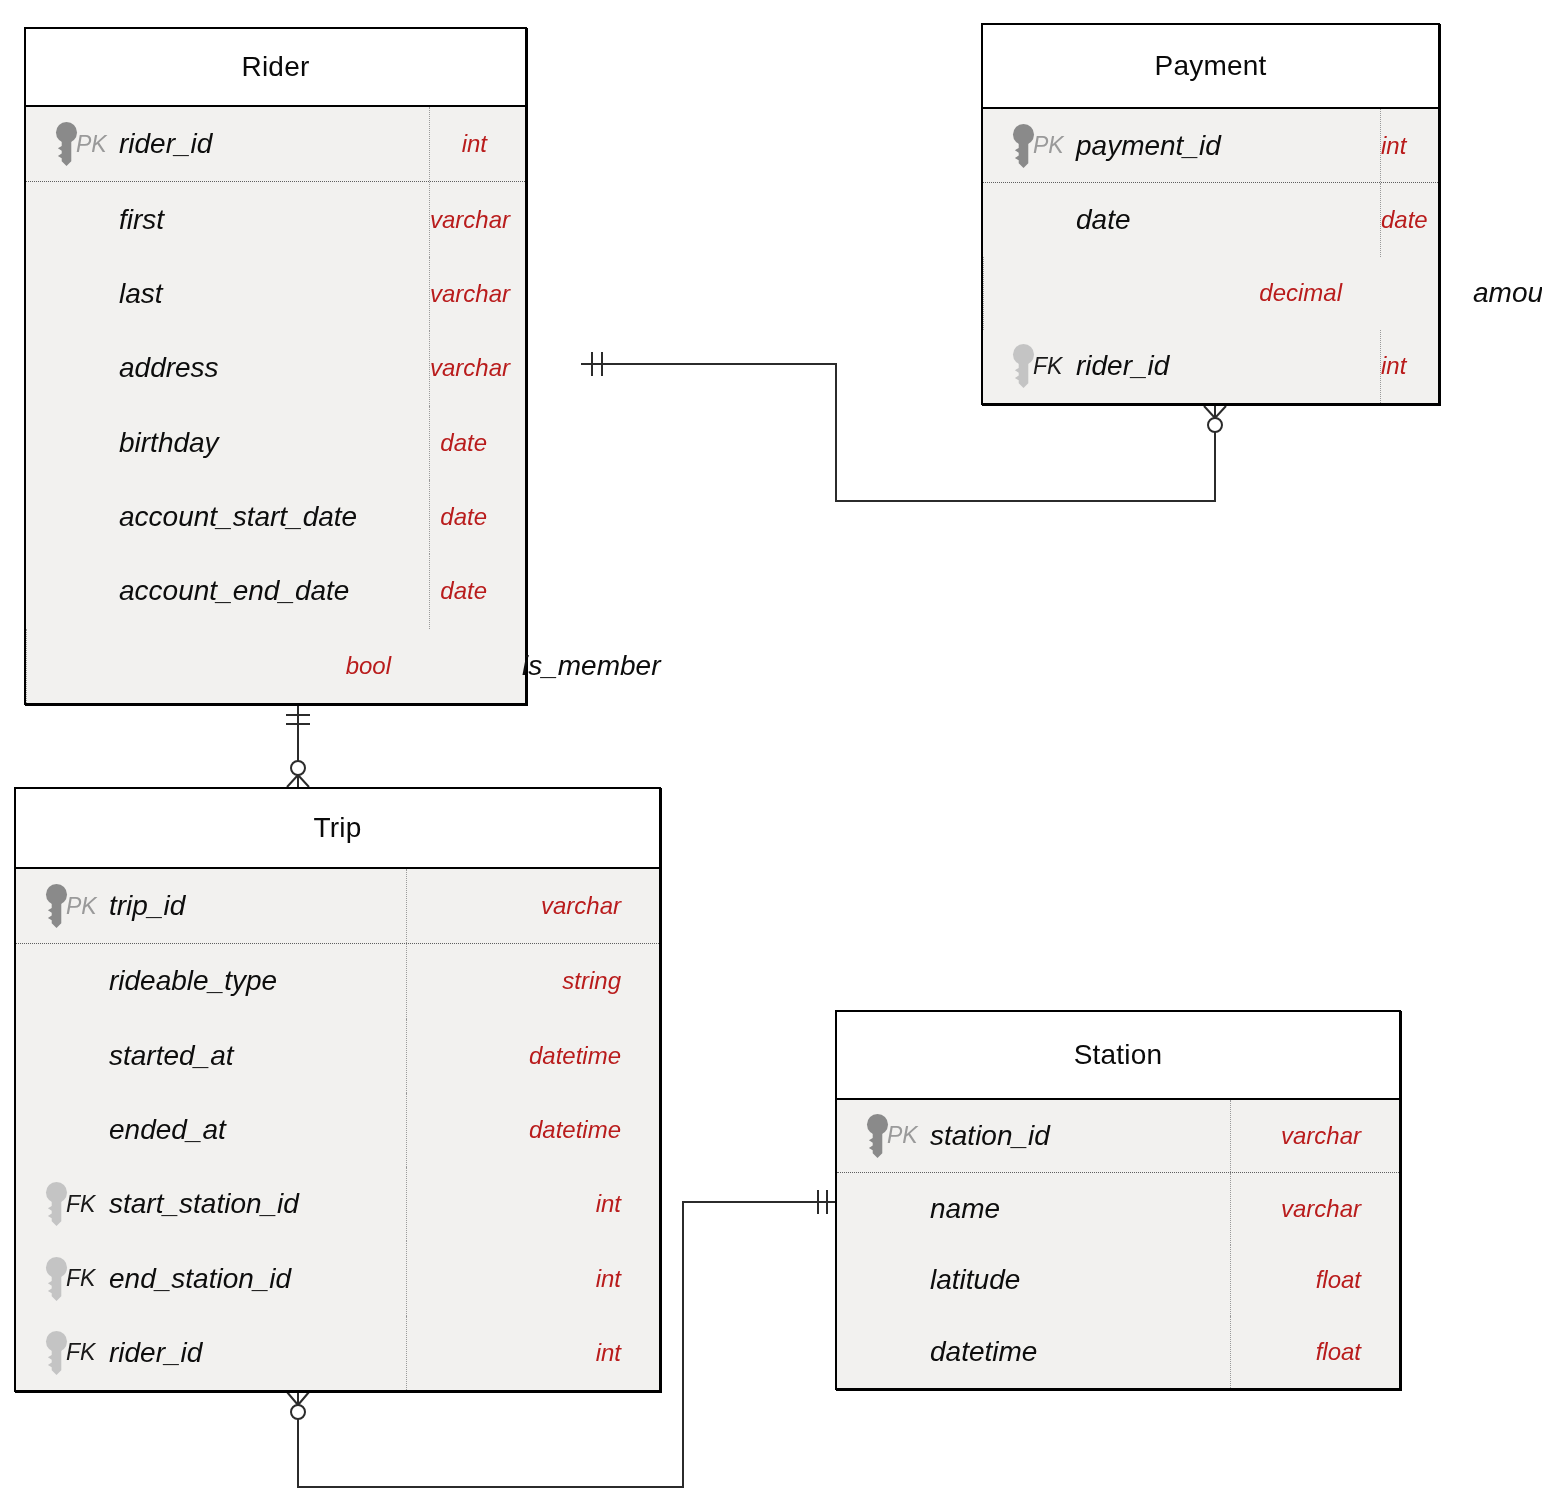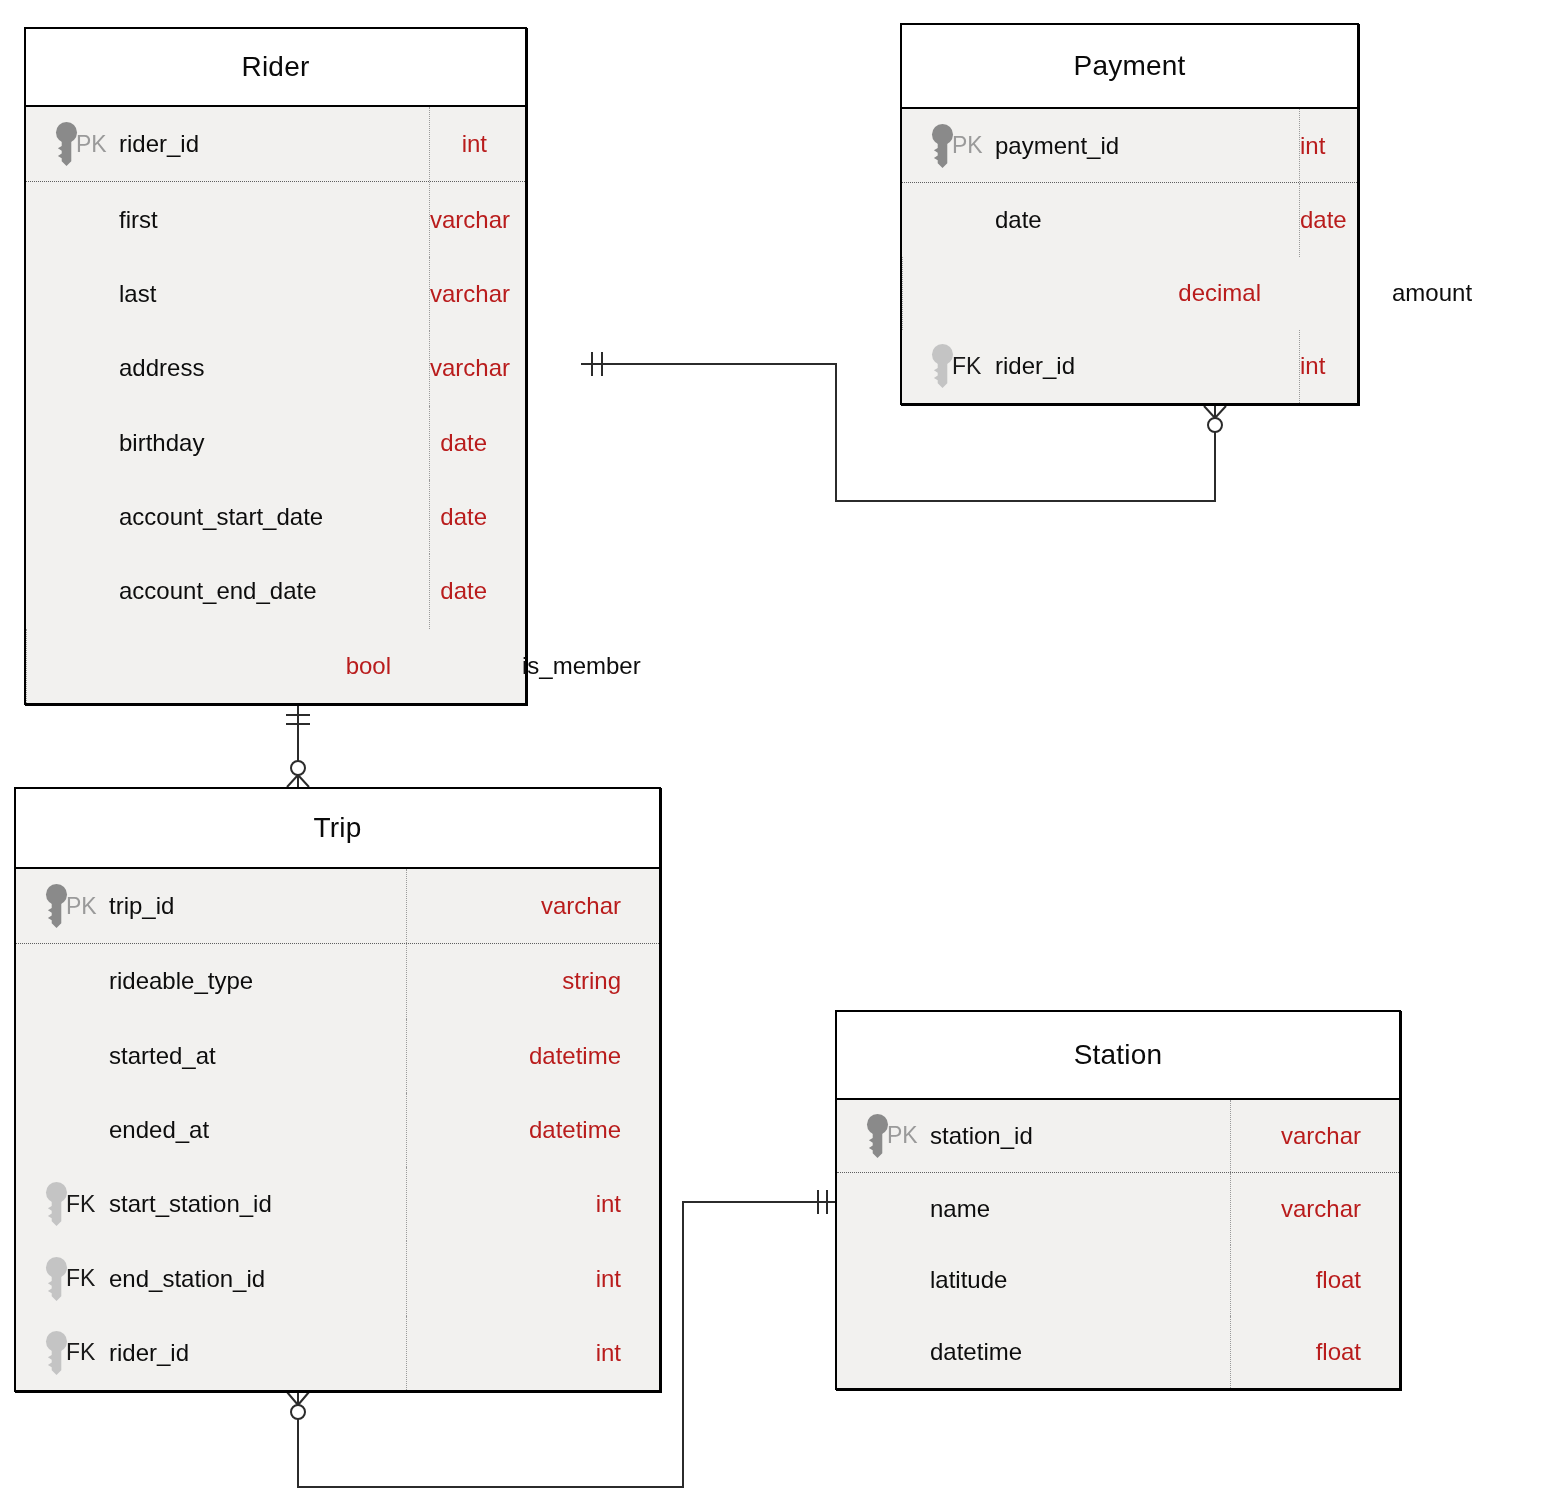"Payment" div.table { left: 900px -> 981px }
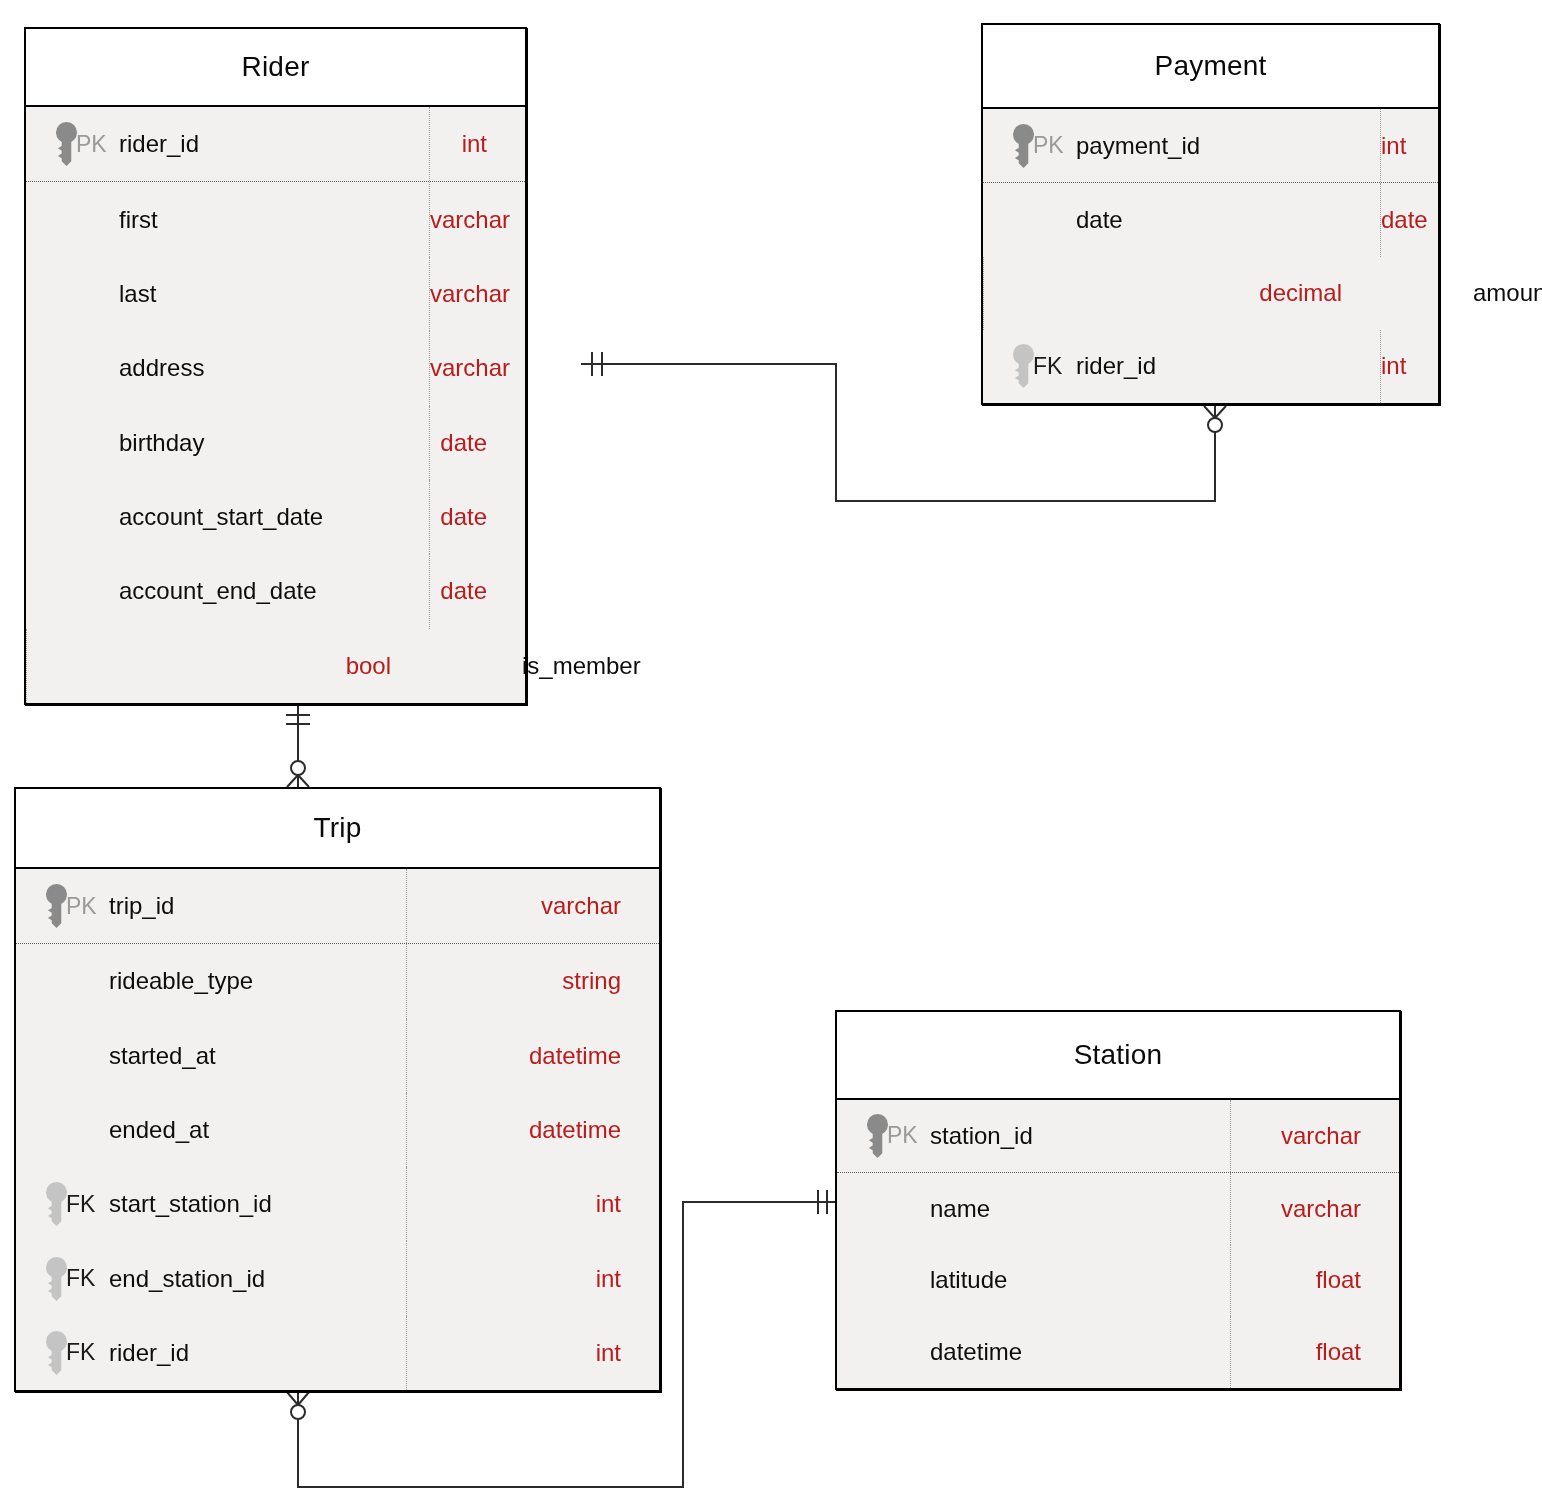"PK" .rows { font-style: none -> italic }
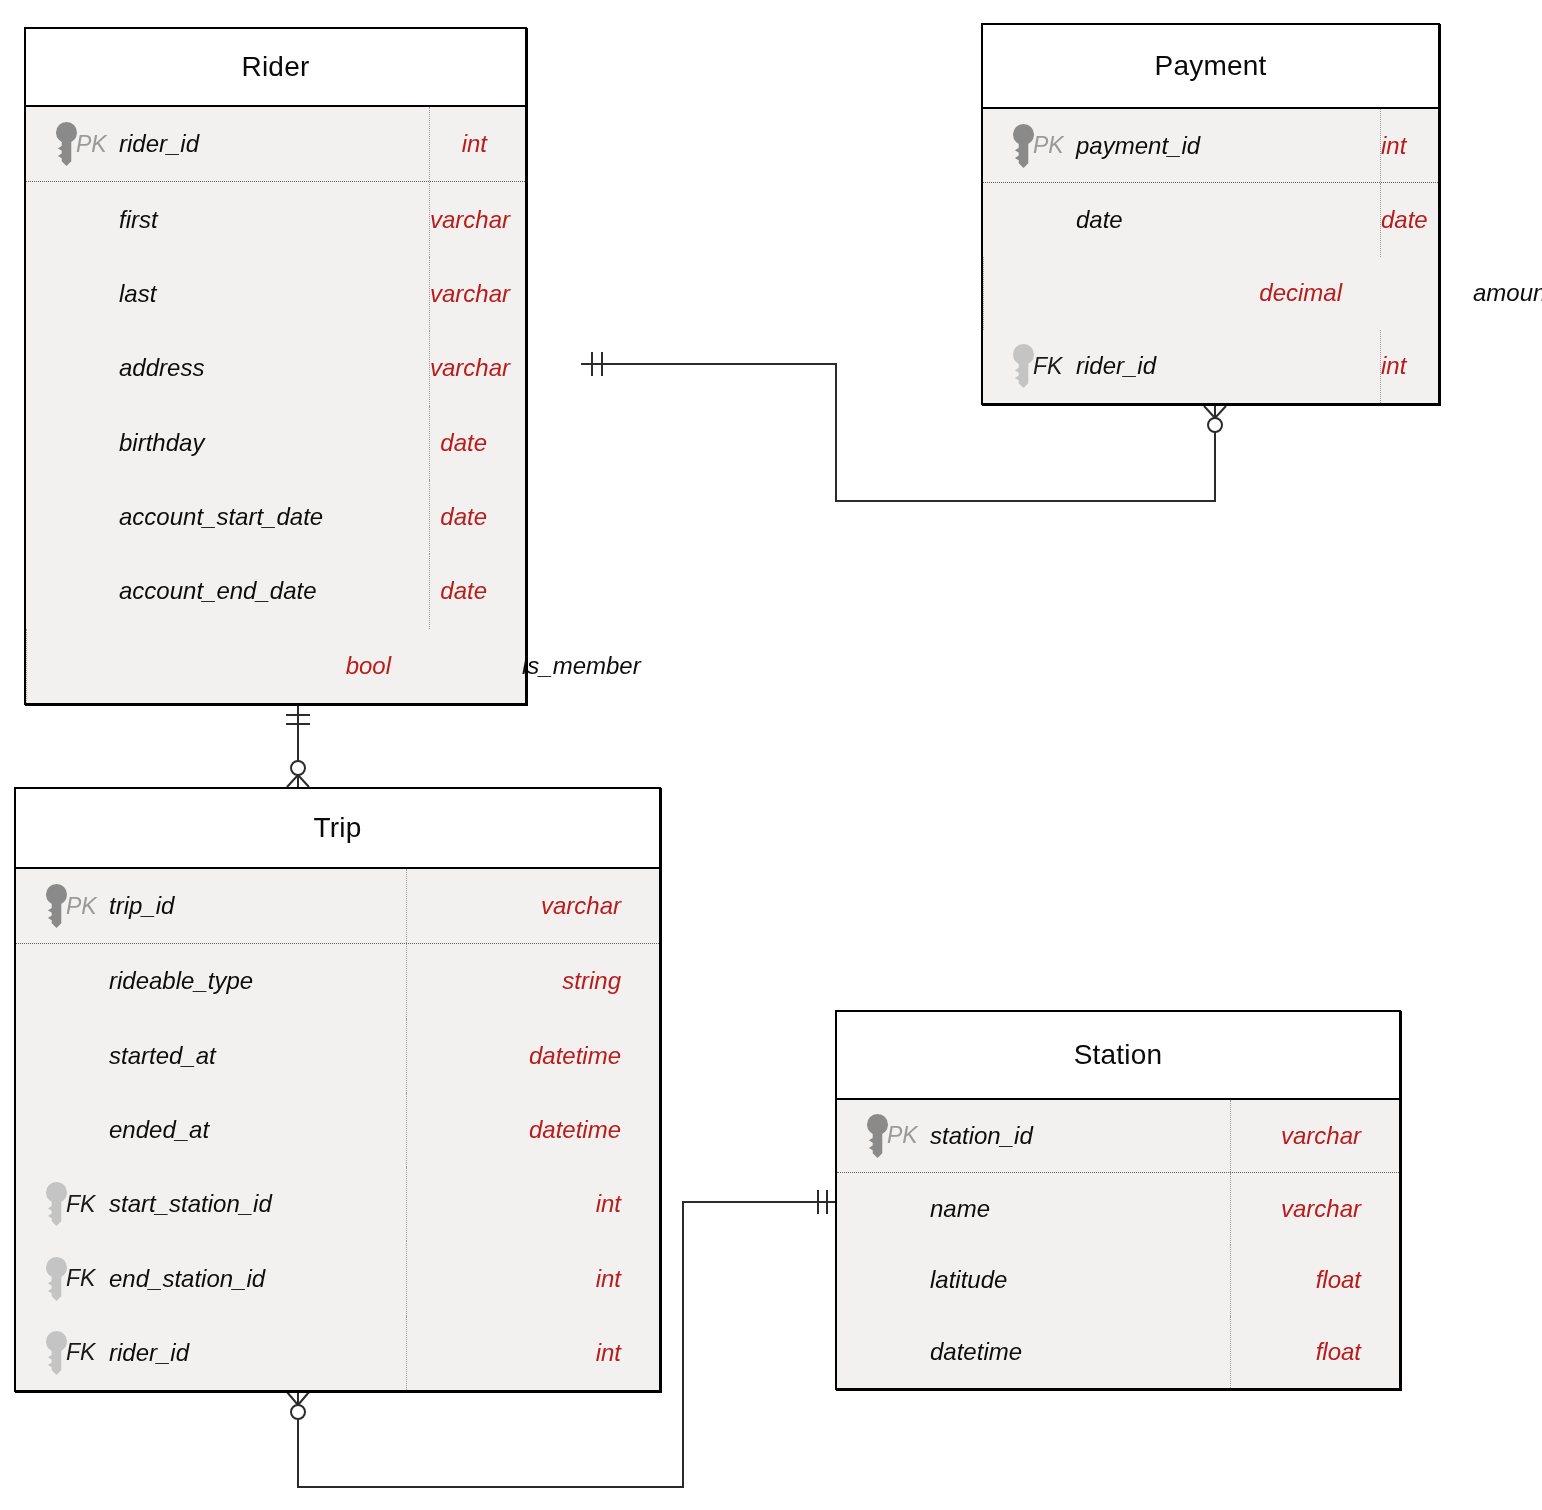"rider_id" .field-name { font-size: 24px -> 28px }
